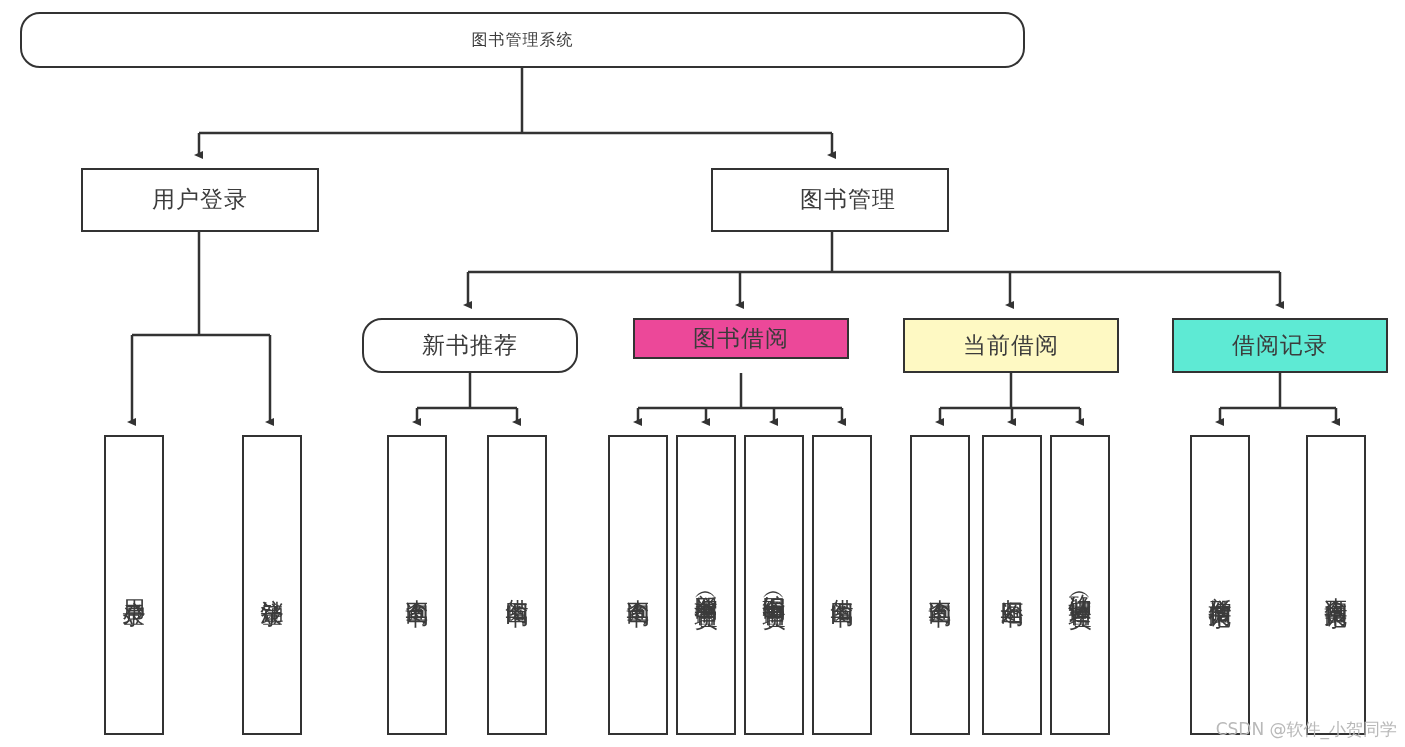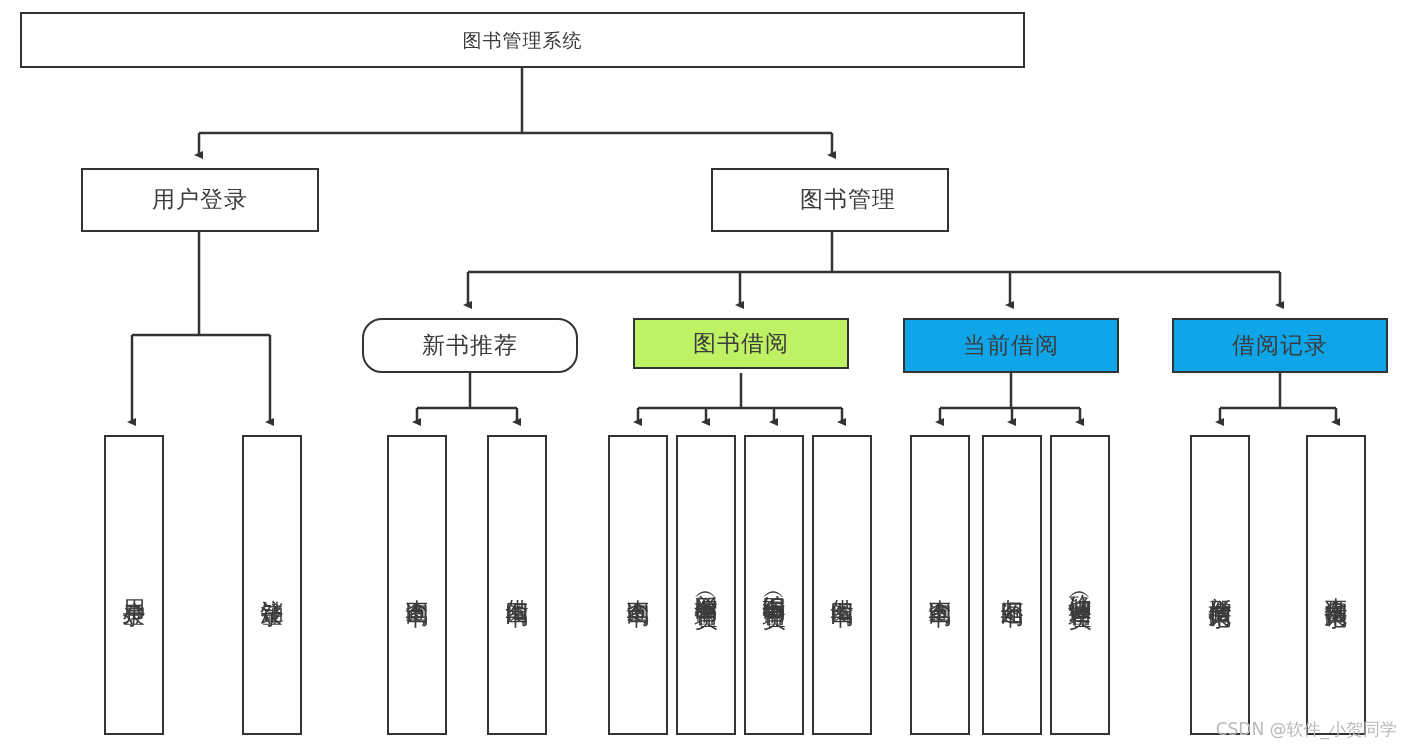"图书管理系统" .node-title { border-radius: none -> 20px; font-size: 19px -> 16px }
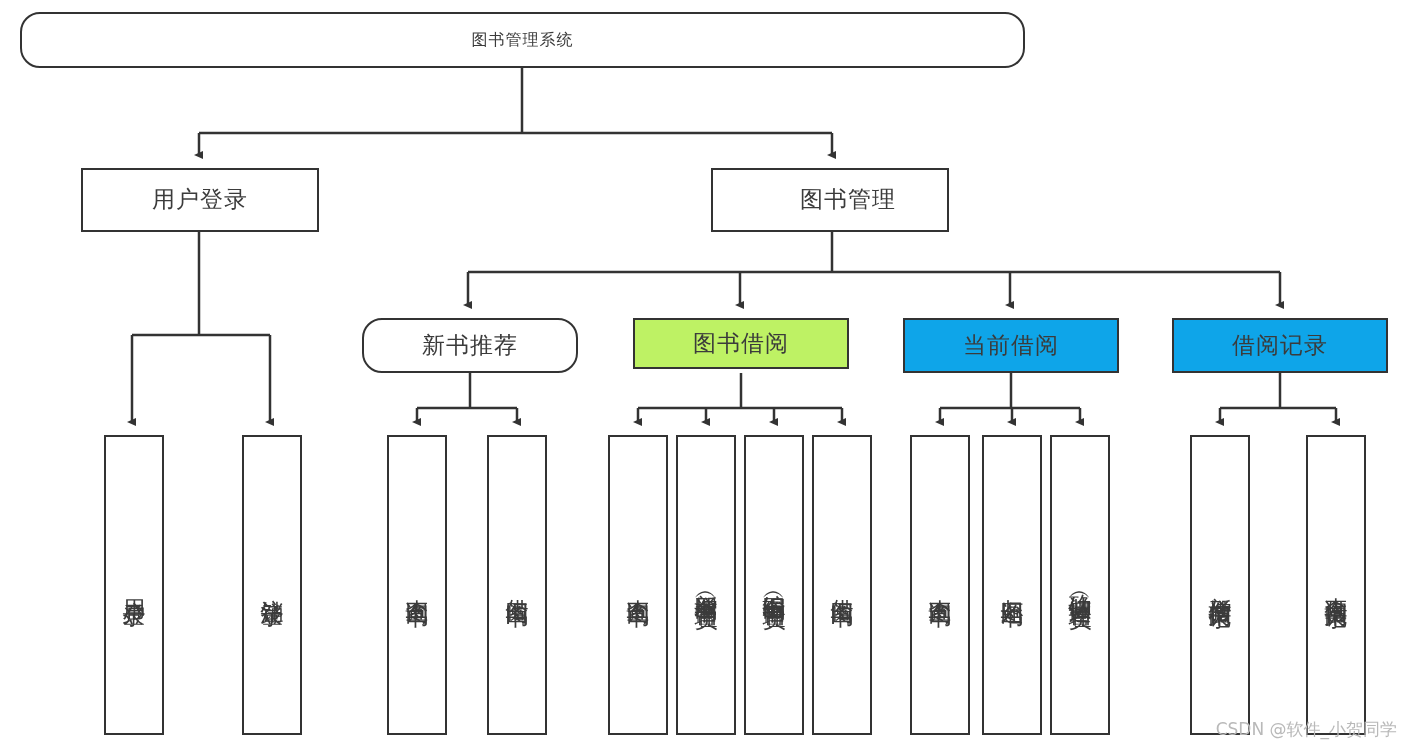"图书借阅" div.node { background: #bef264 -> #ec4899; height: 51px -> 41px }
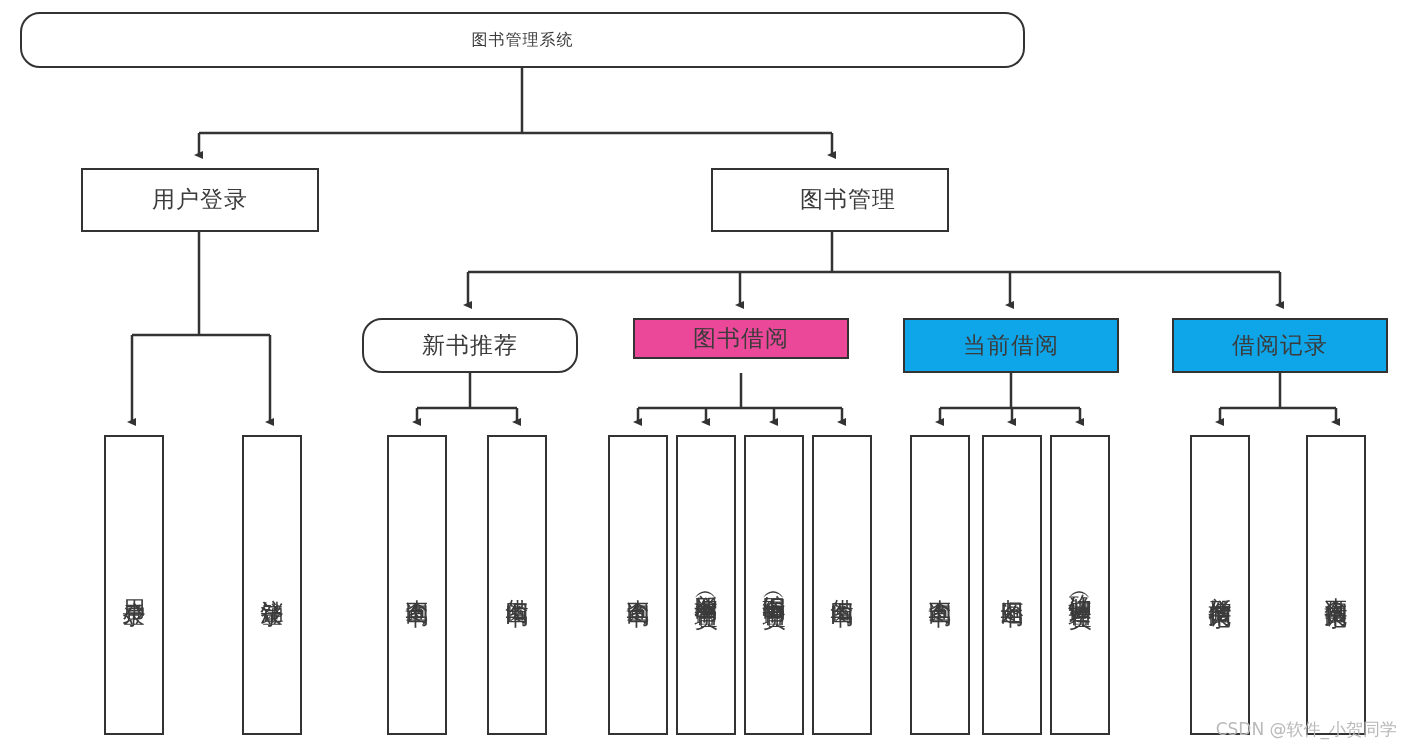"当前借阅" div.node { background: #0ea5e9 -> #fef9c3 }
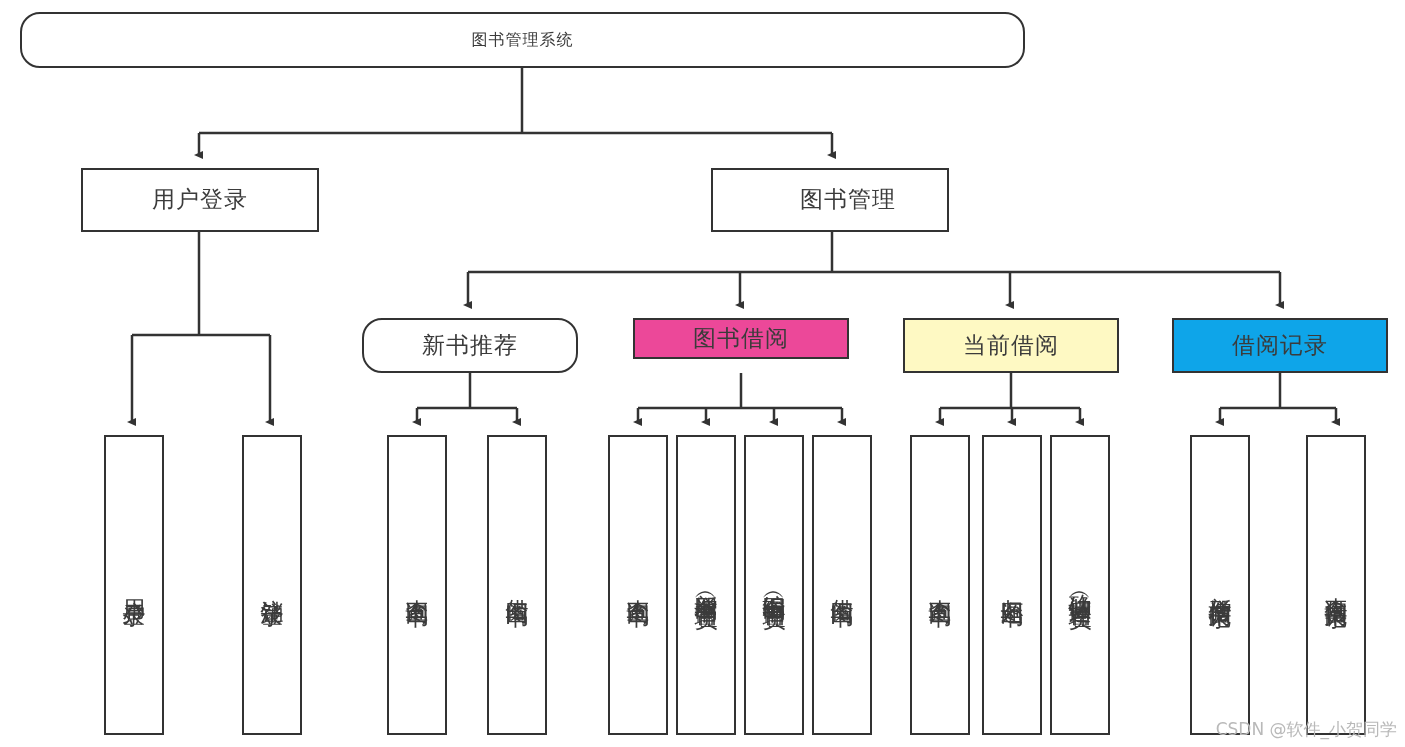"借阅记录" div.node { background: #0ea5e9 -> #5eead4 }
